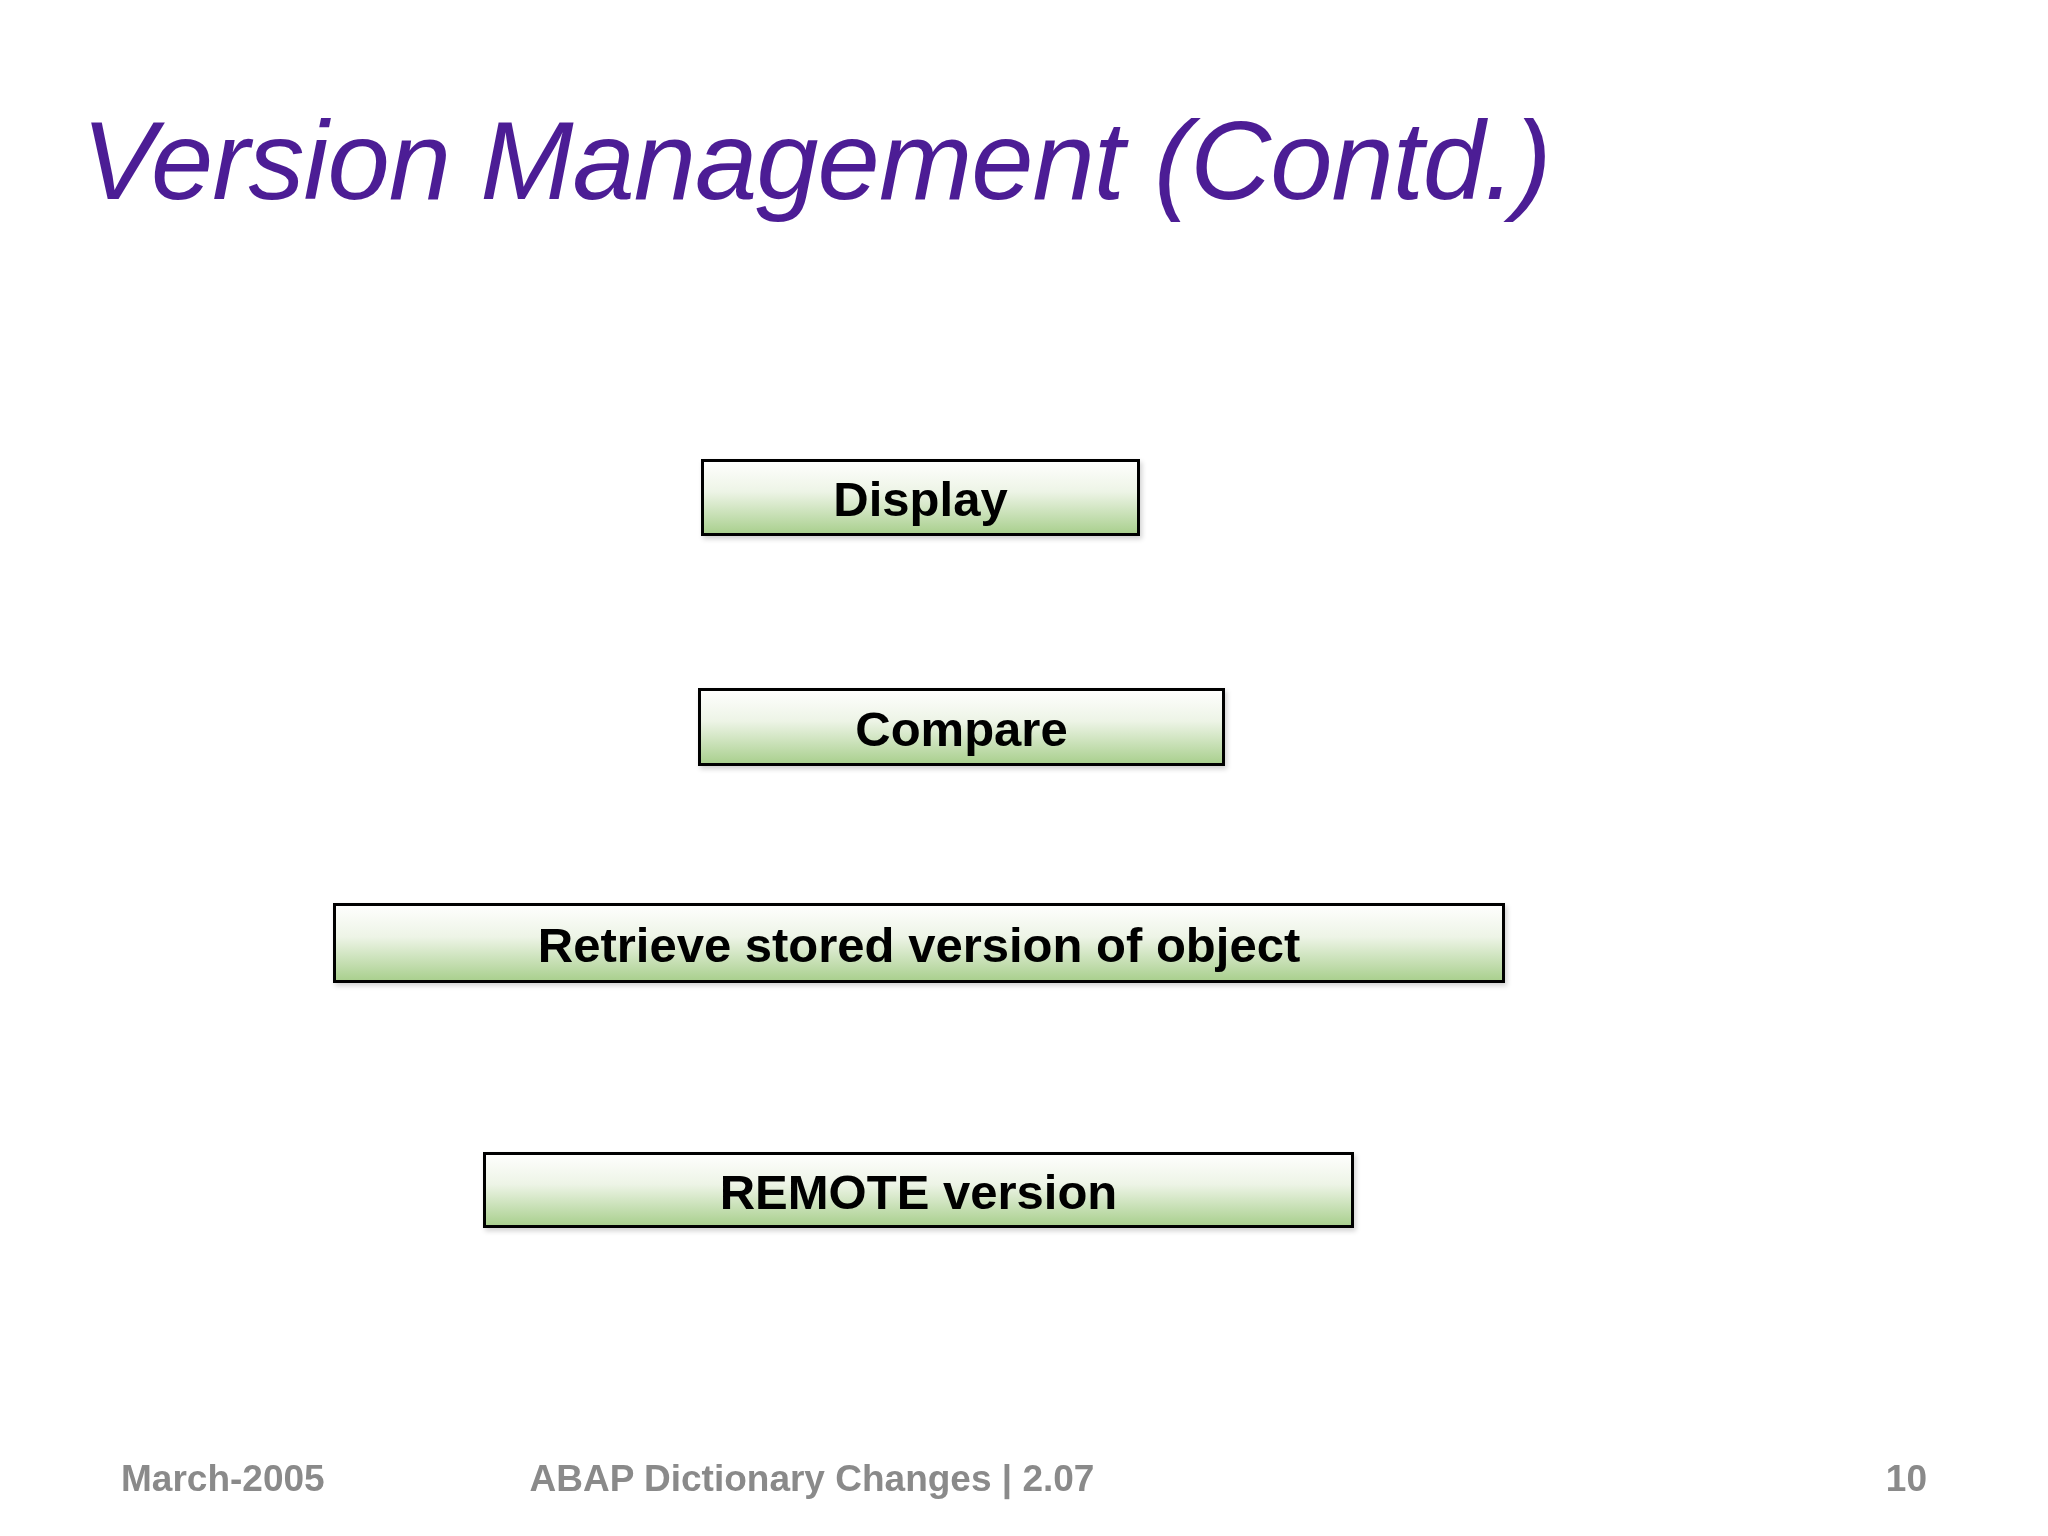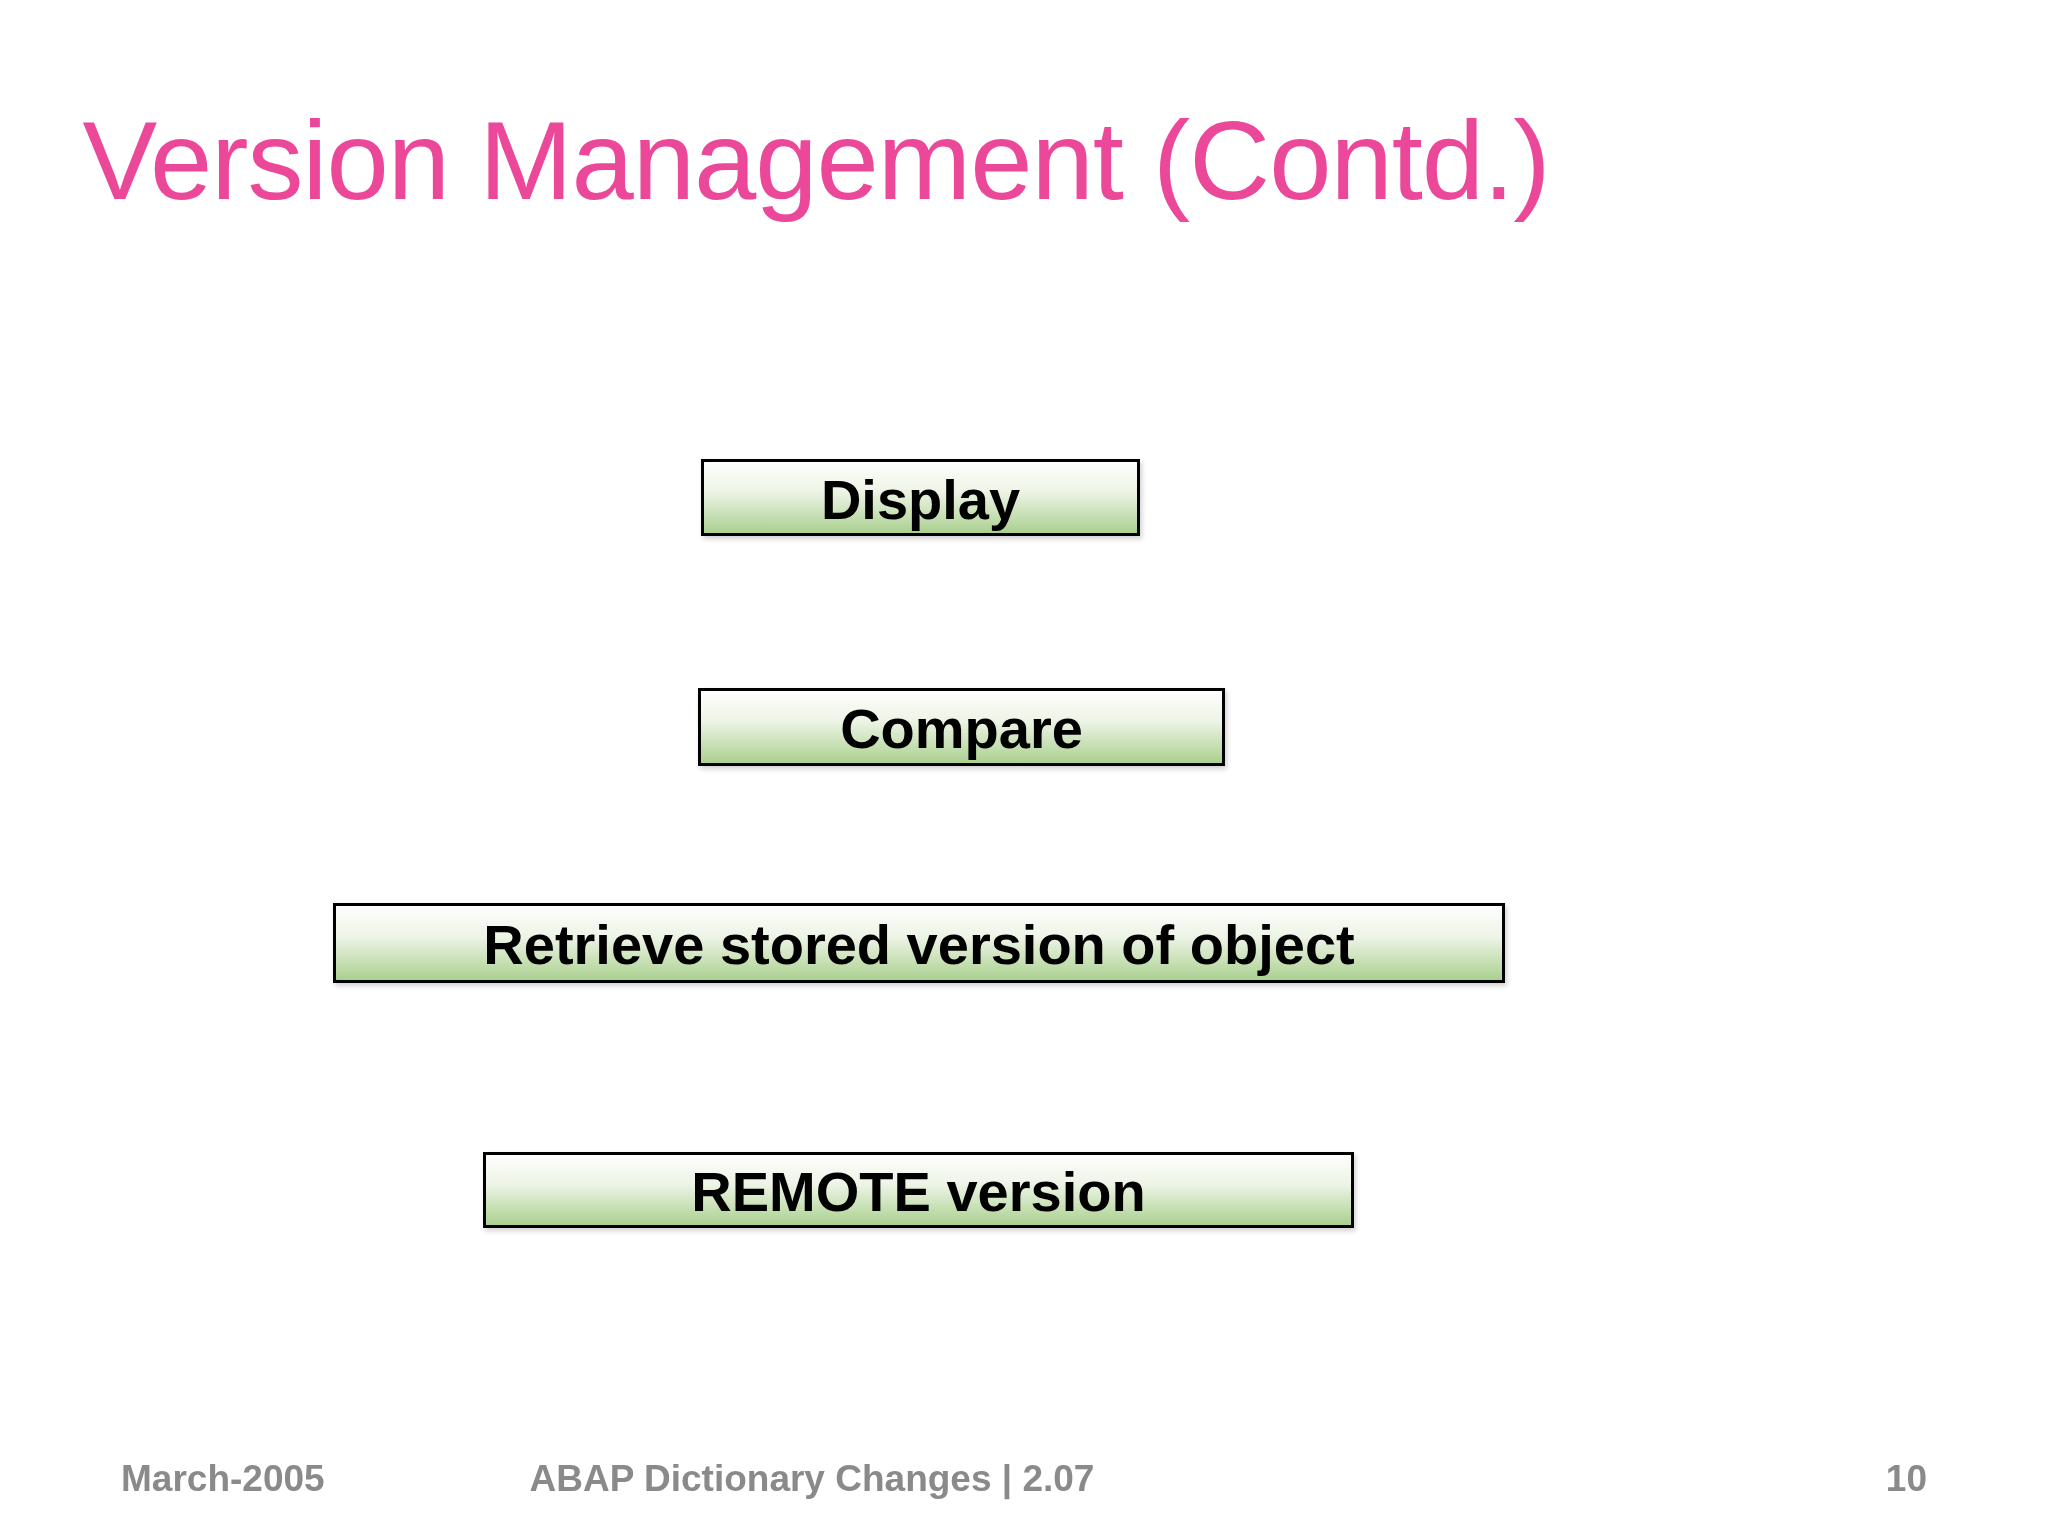"Version Management (Contd.)" .title { color: #ec4899 -> #4c1d95; font-style: none -> italic }
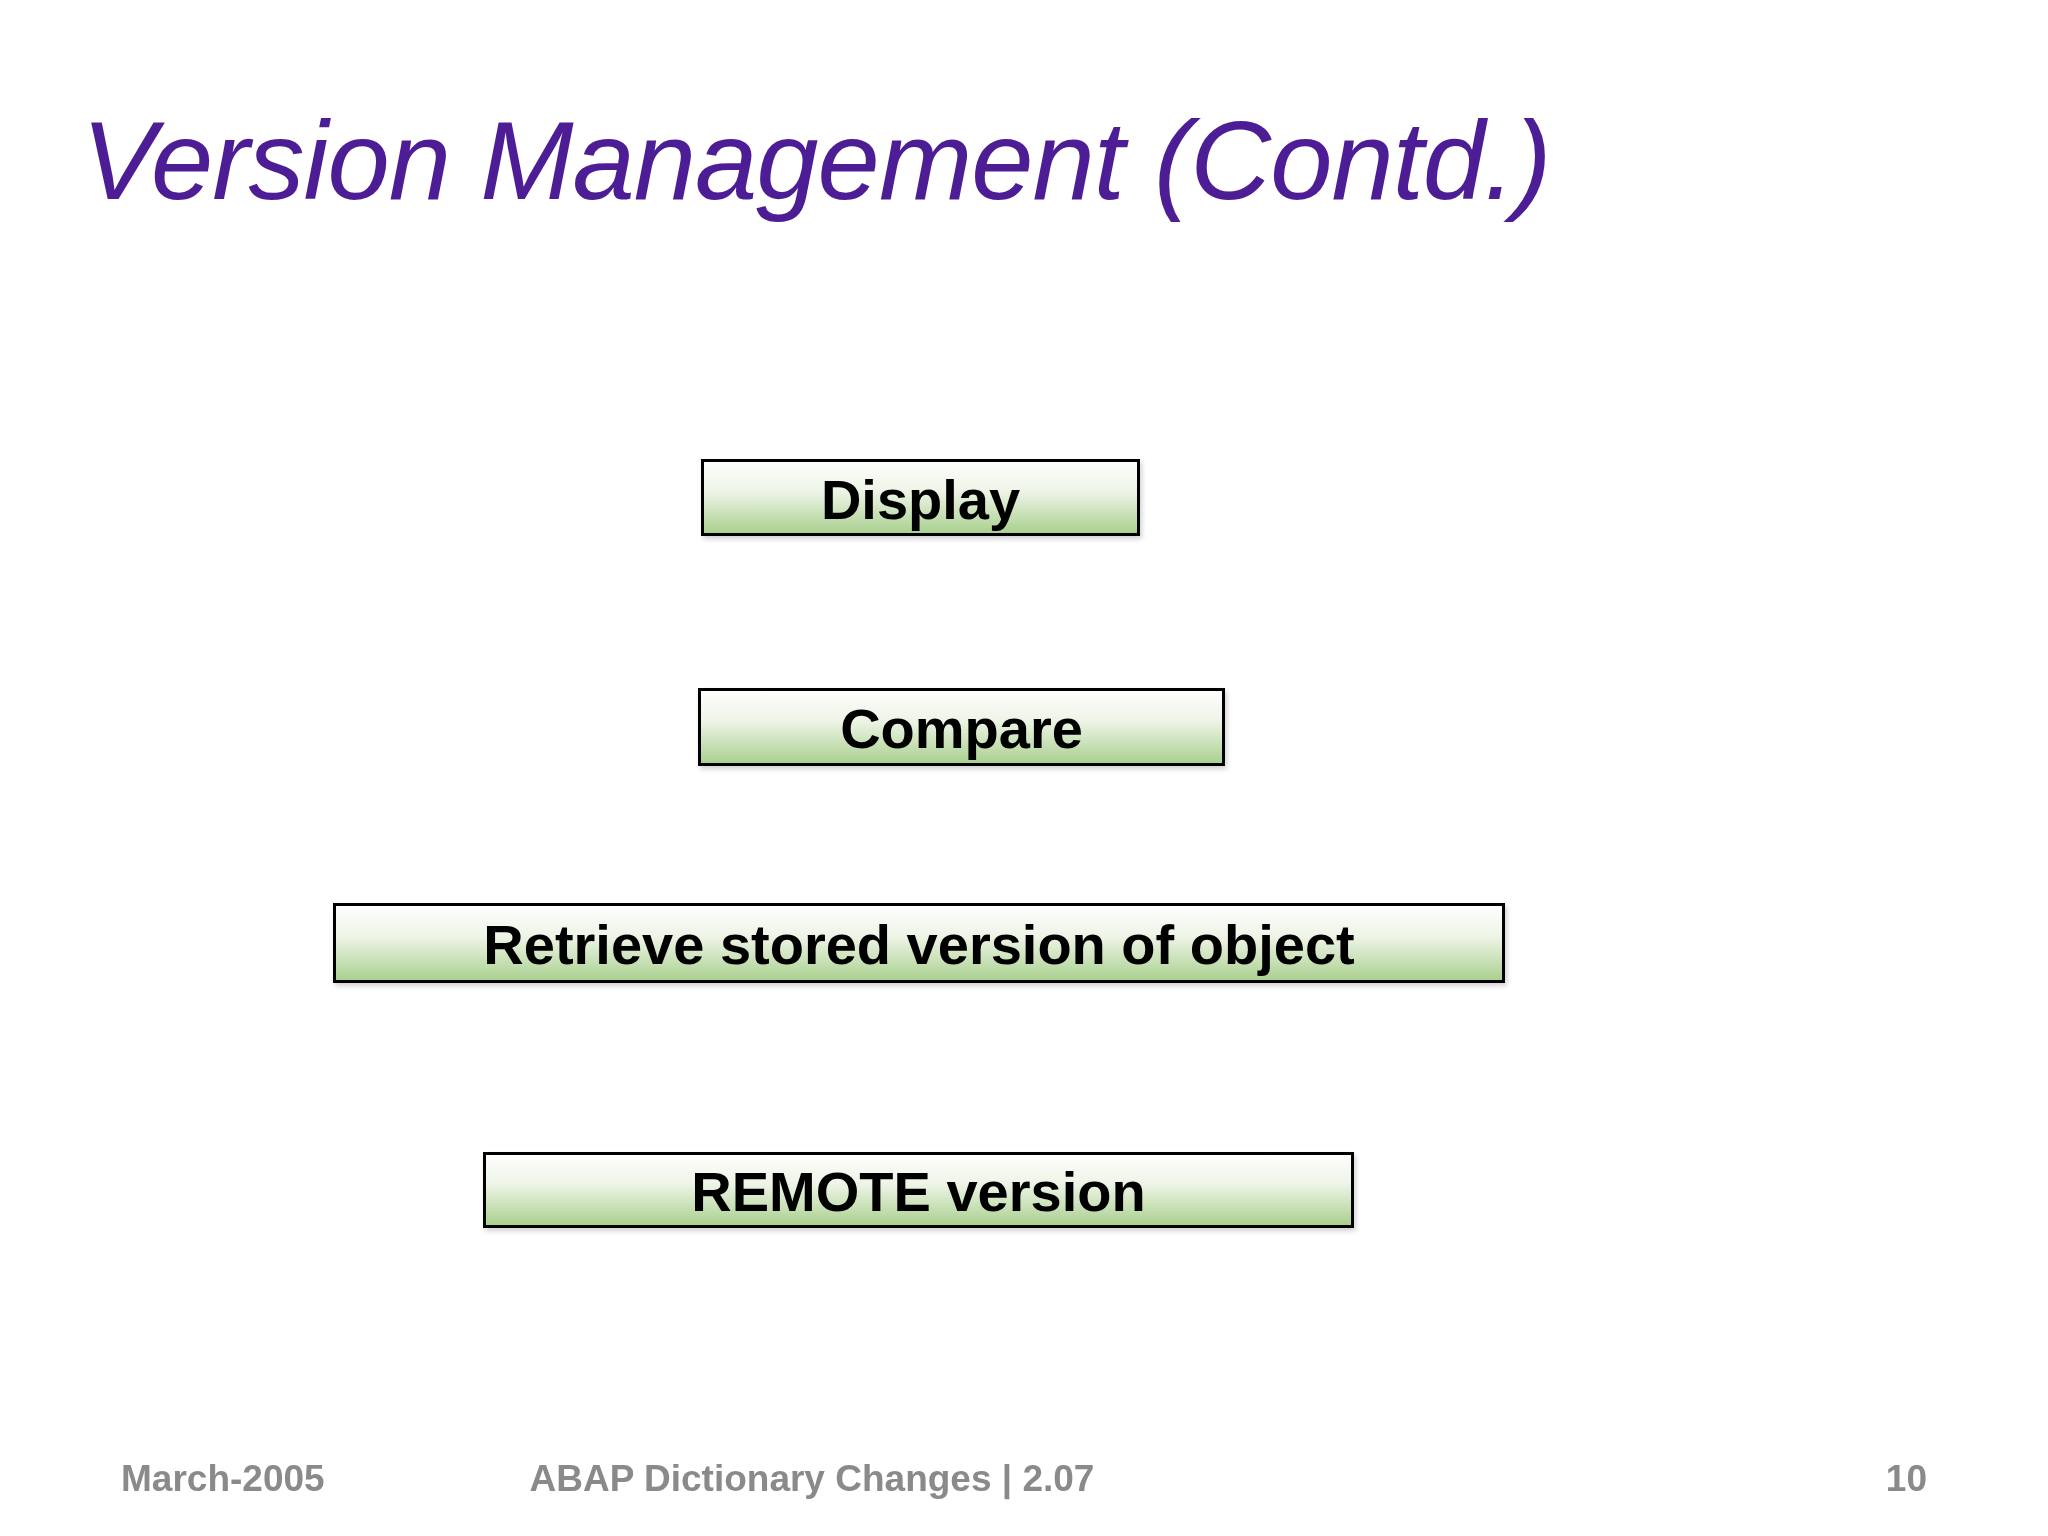"Display" .btn span { font-size: 56px -> 49px }
